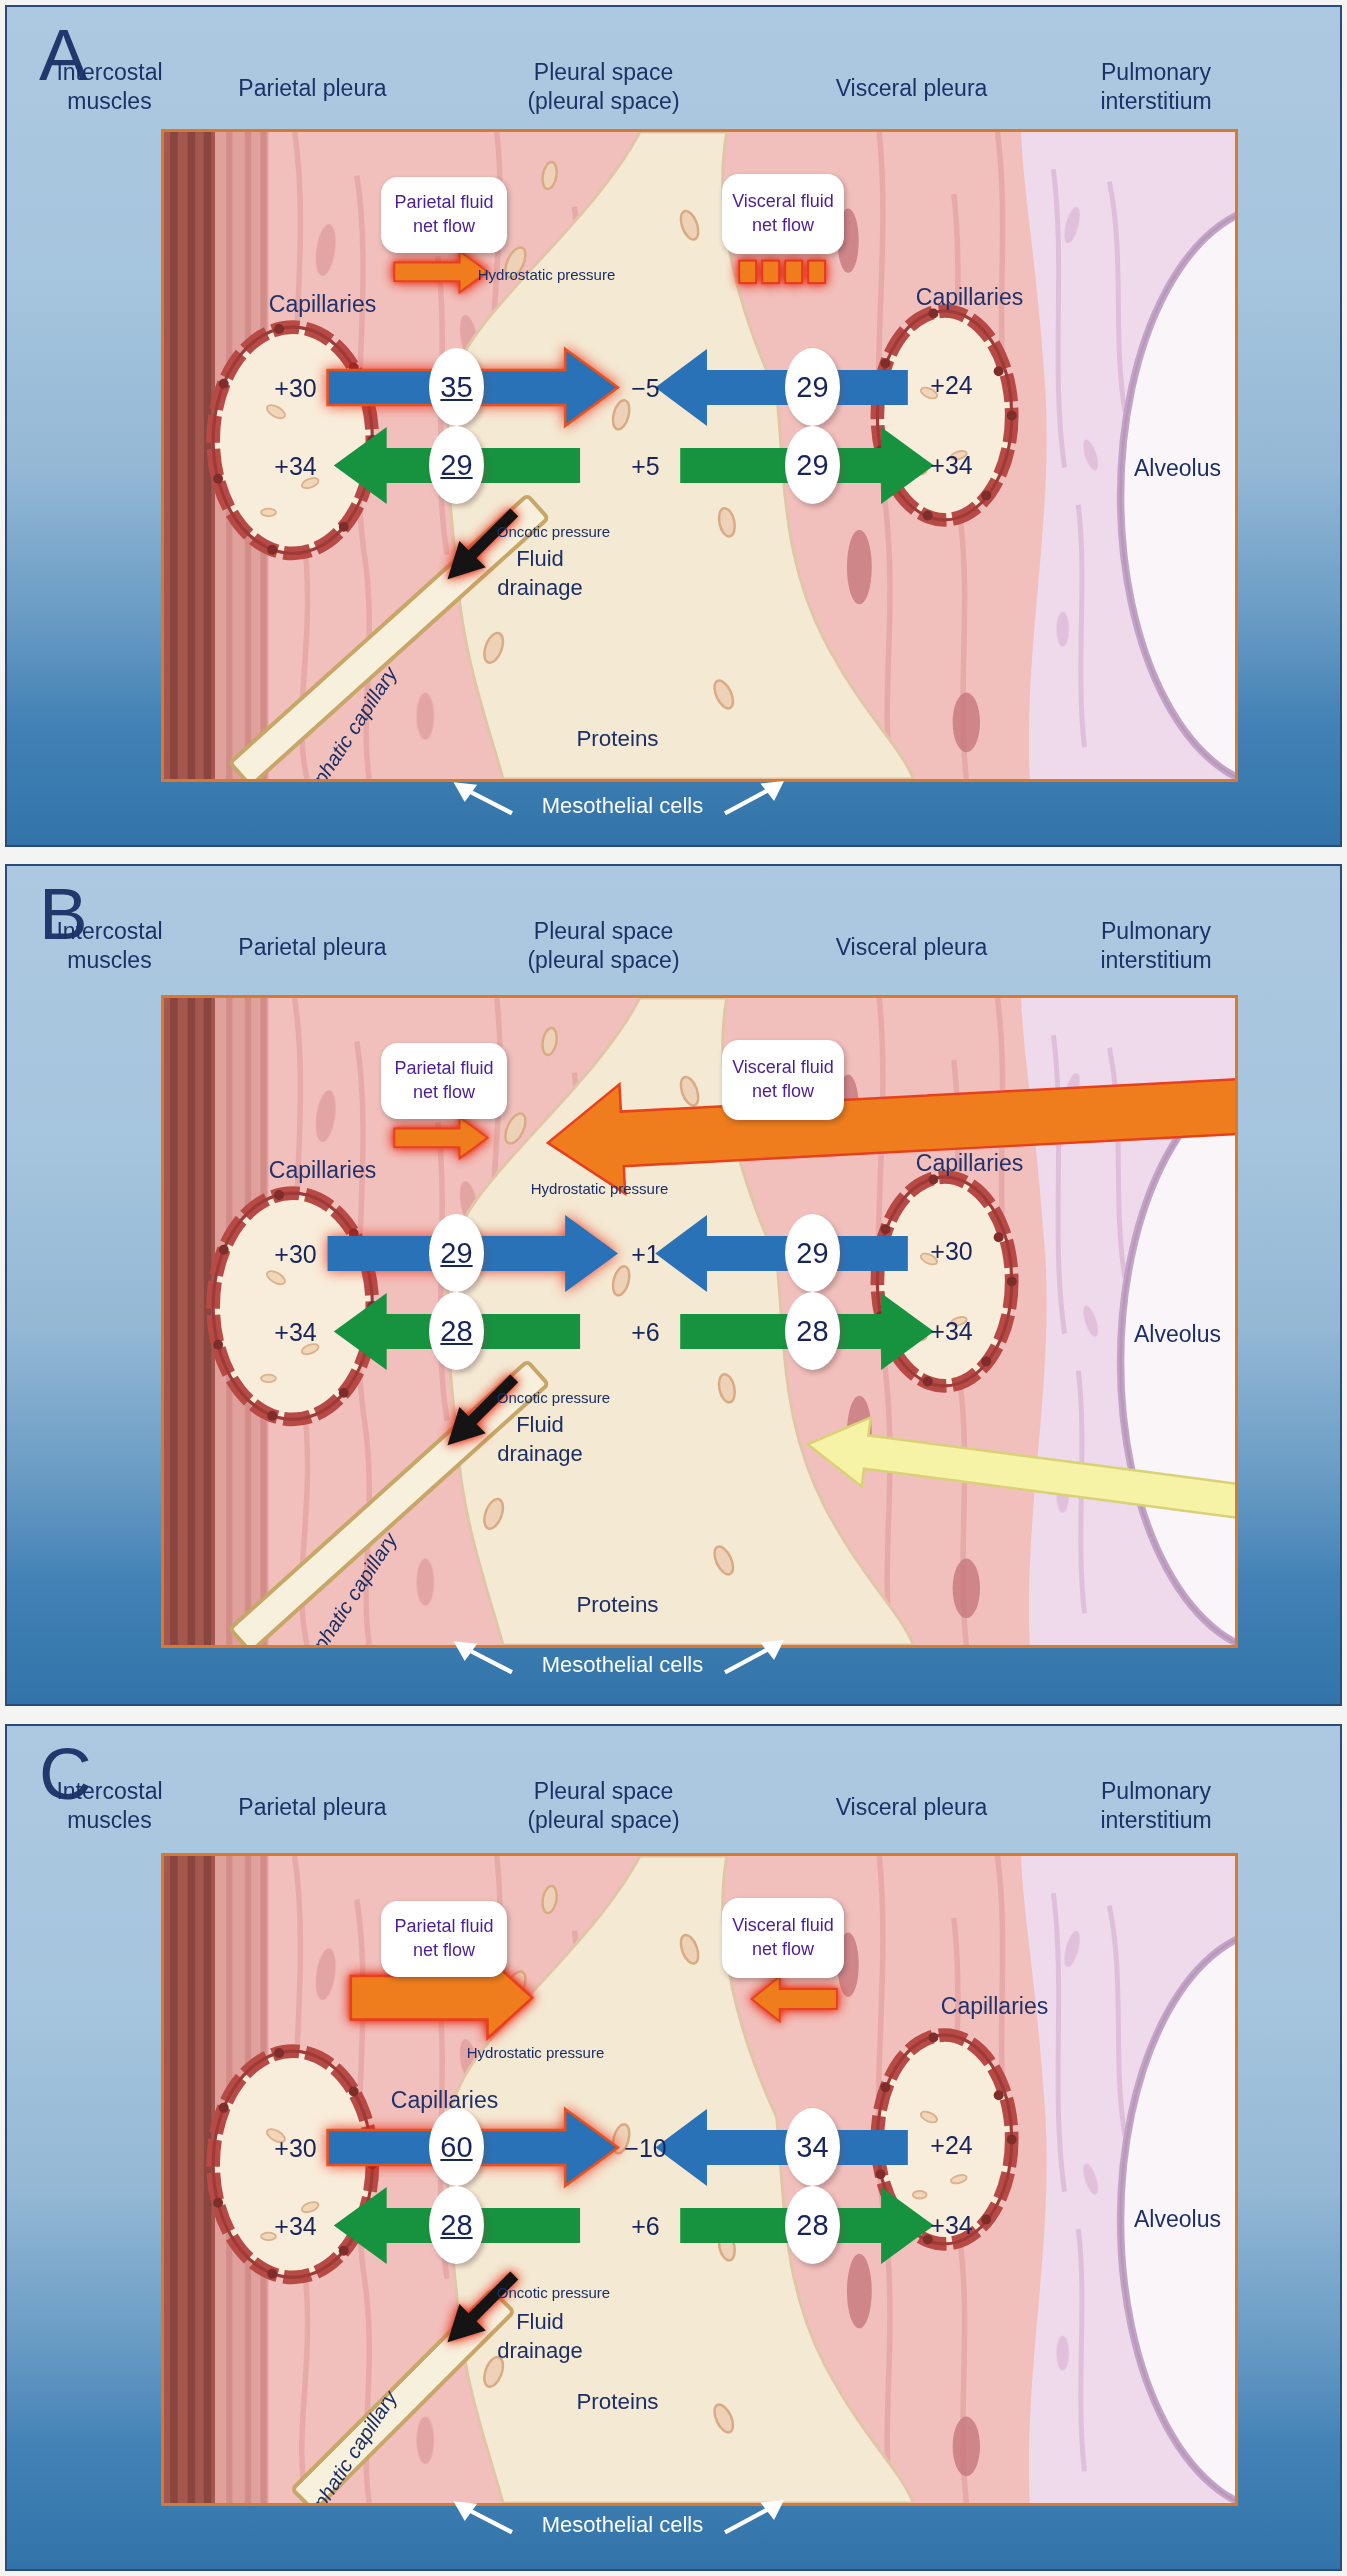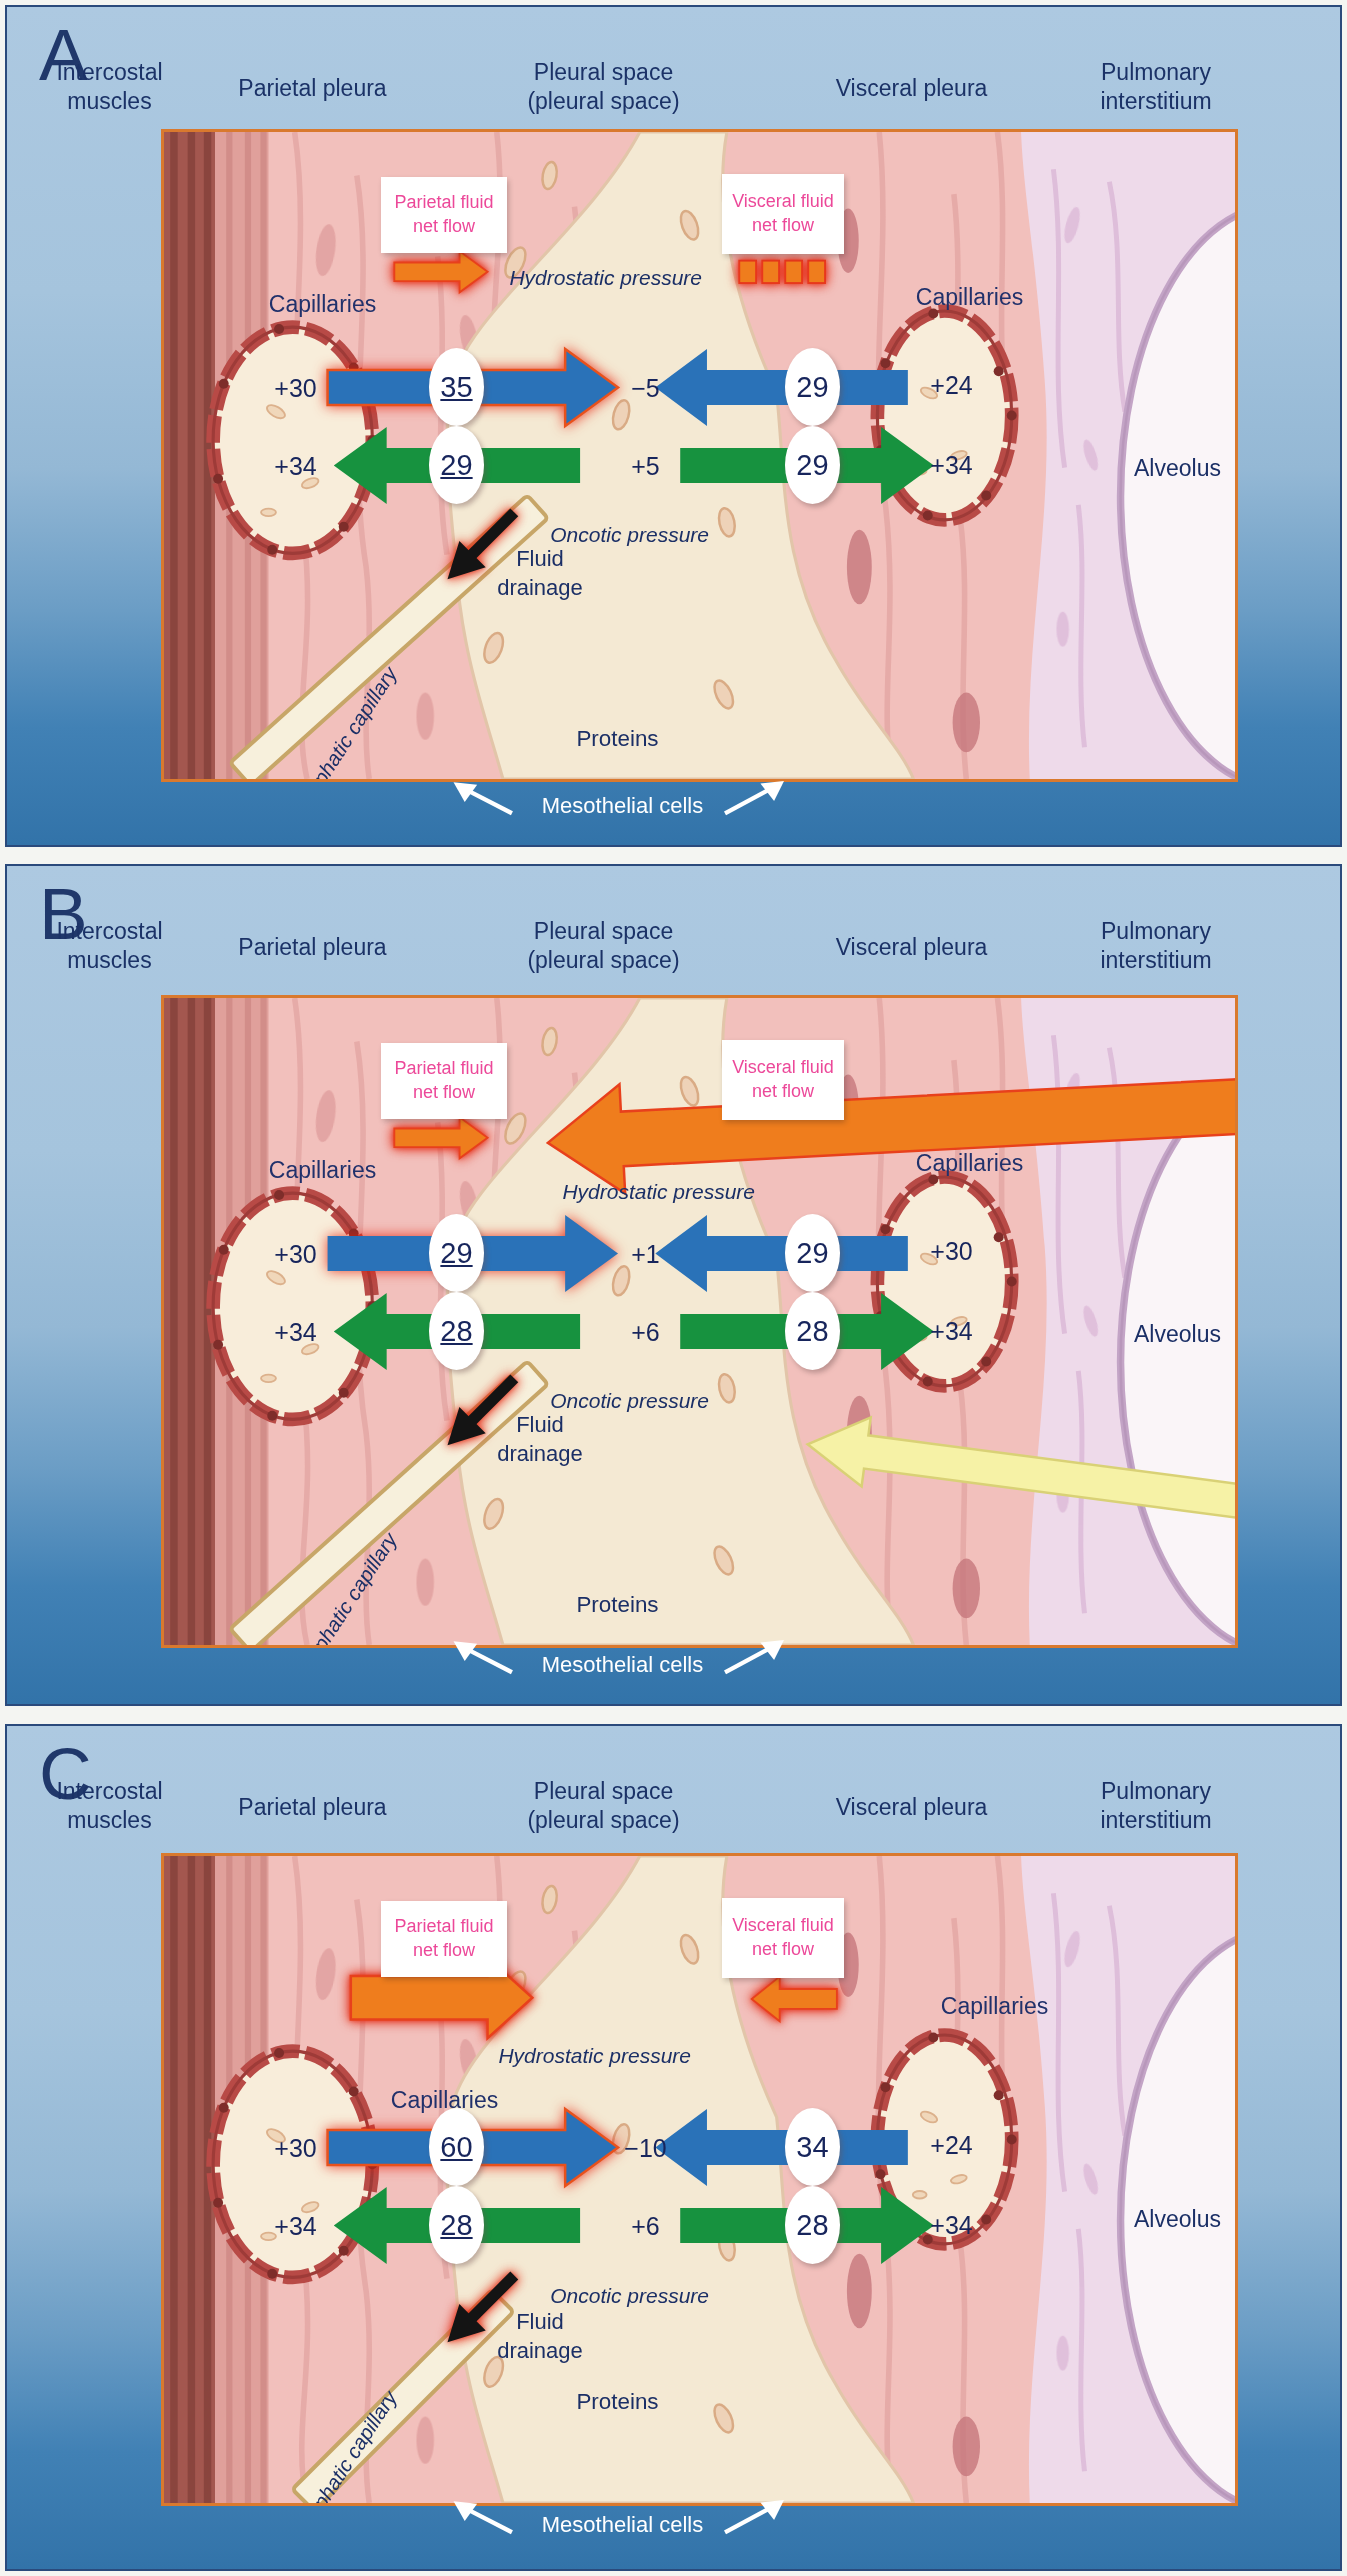"Parietal fluid net flow" .flow-box { border-radius: none -> 17px; color: #ec4899 -> #4c1d95 }
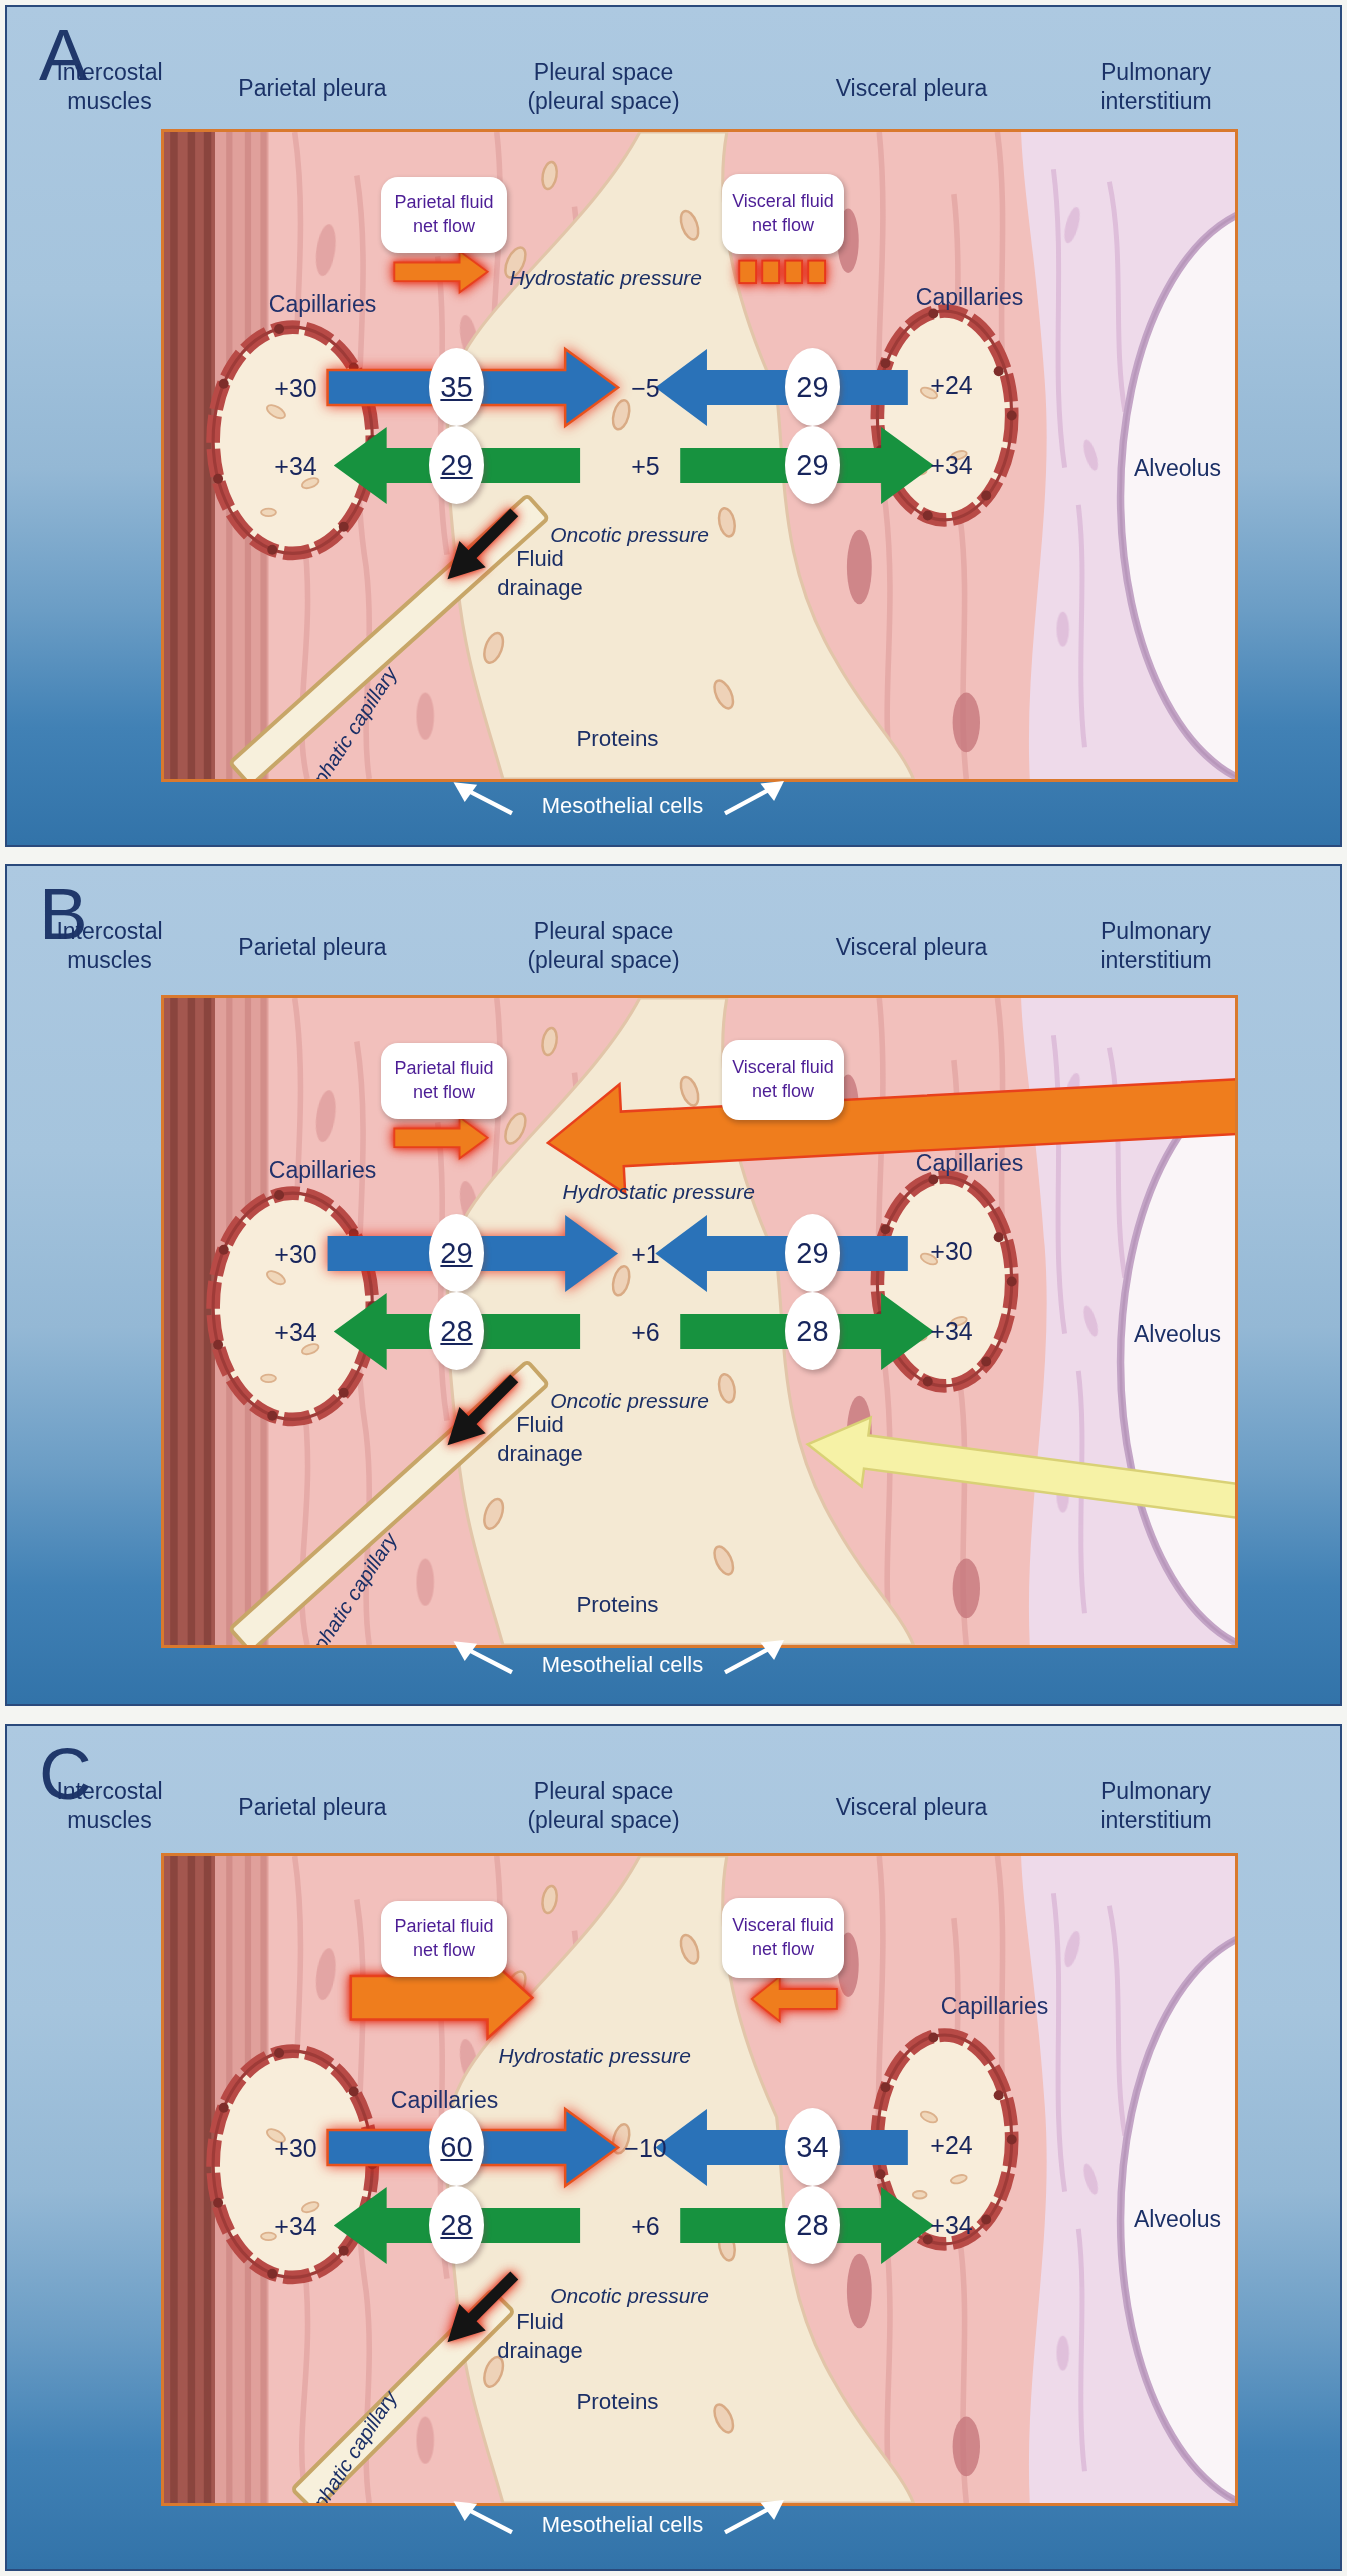"Hydrostatic pressure" .ptitle { font-size: 21px -> 15px; font-style: italic -> none; text-align: right -> center }
